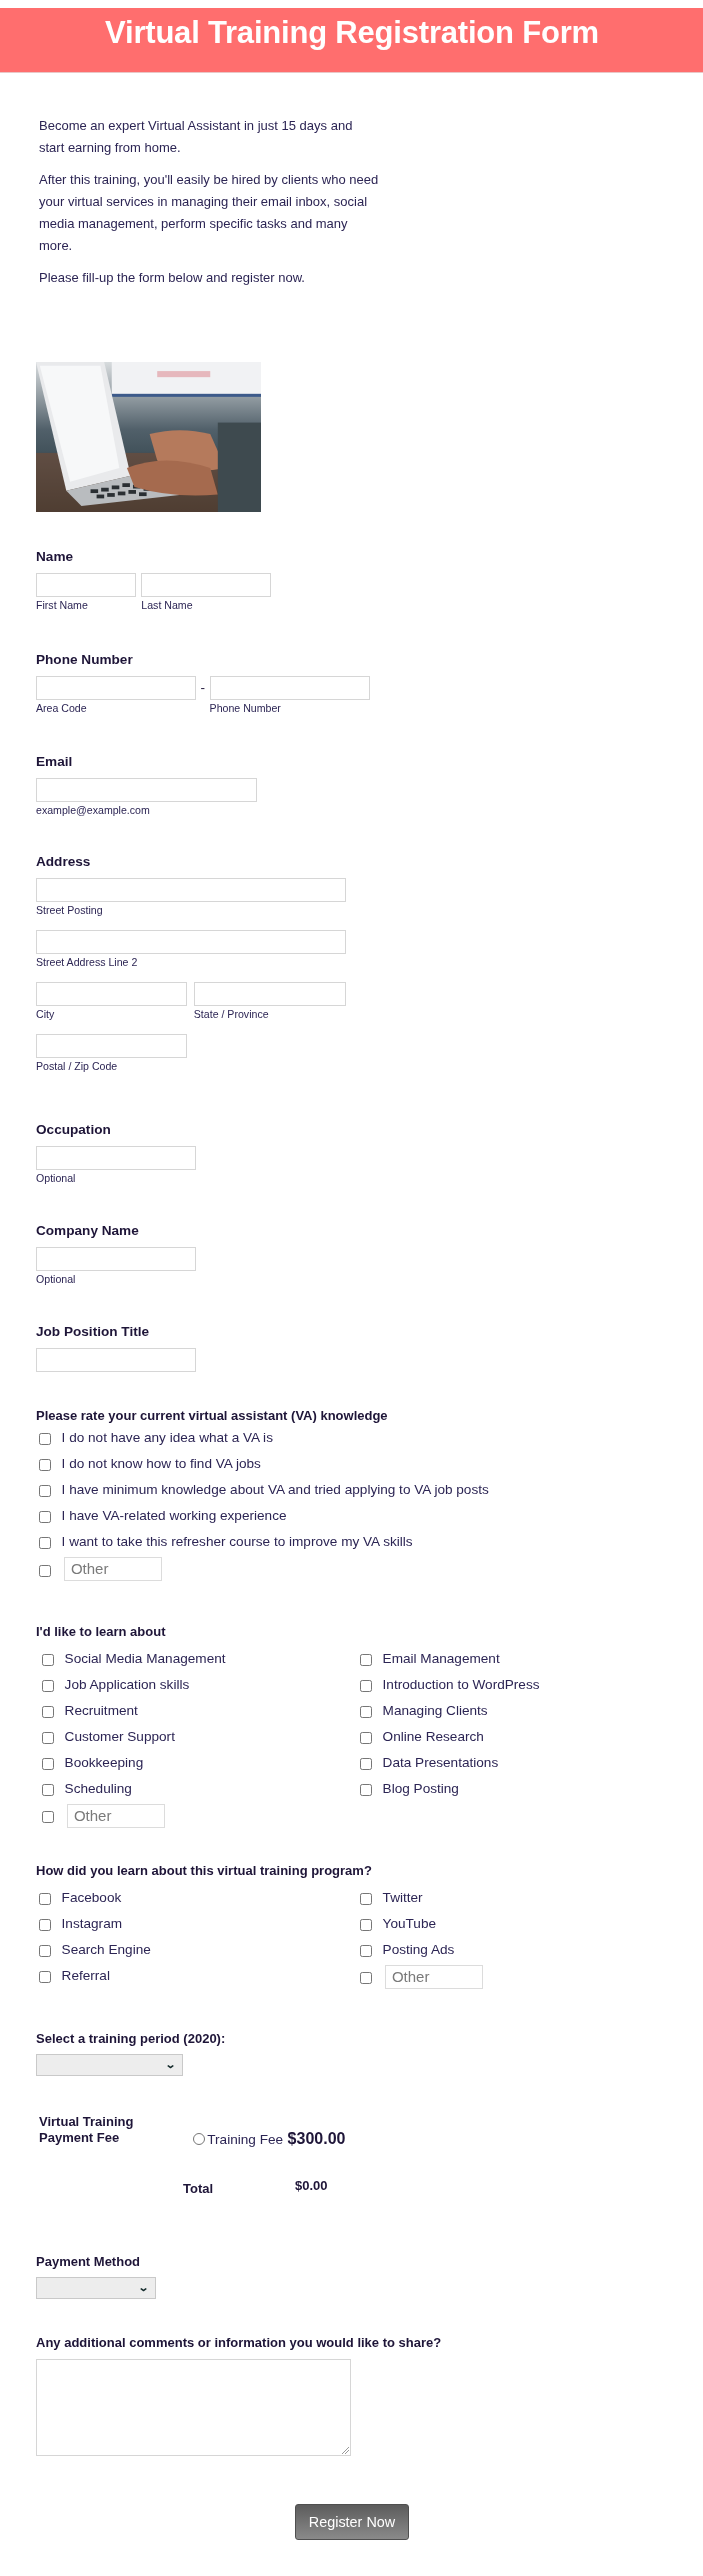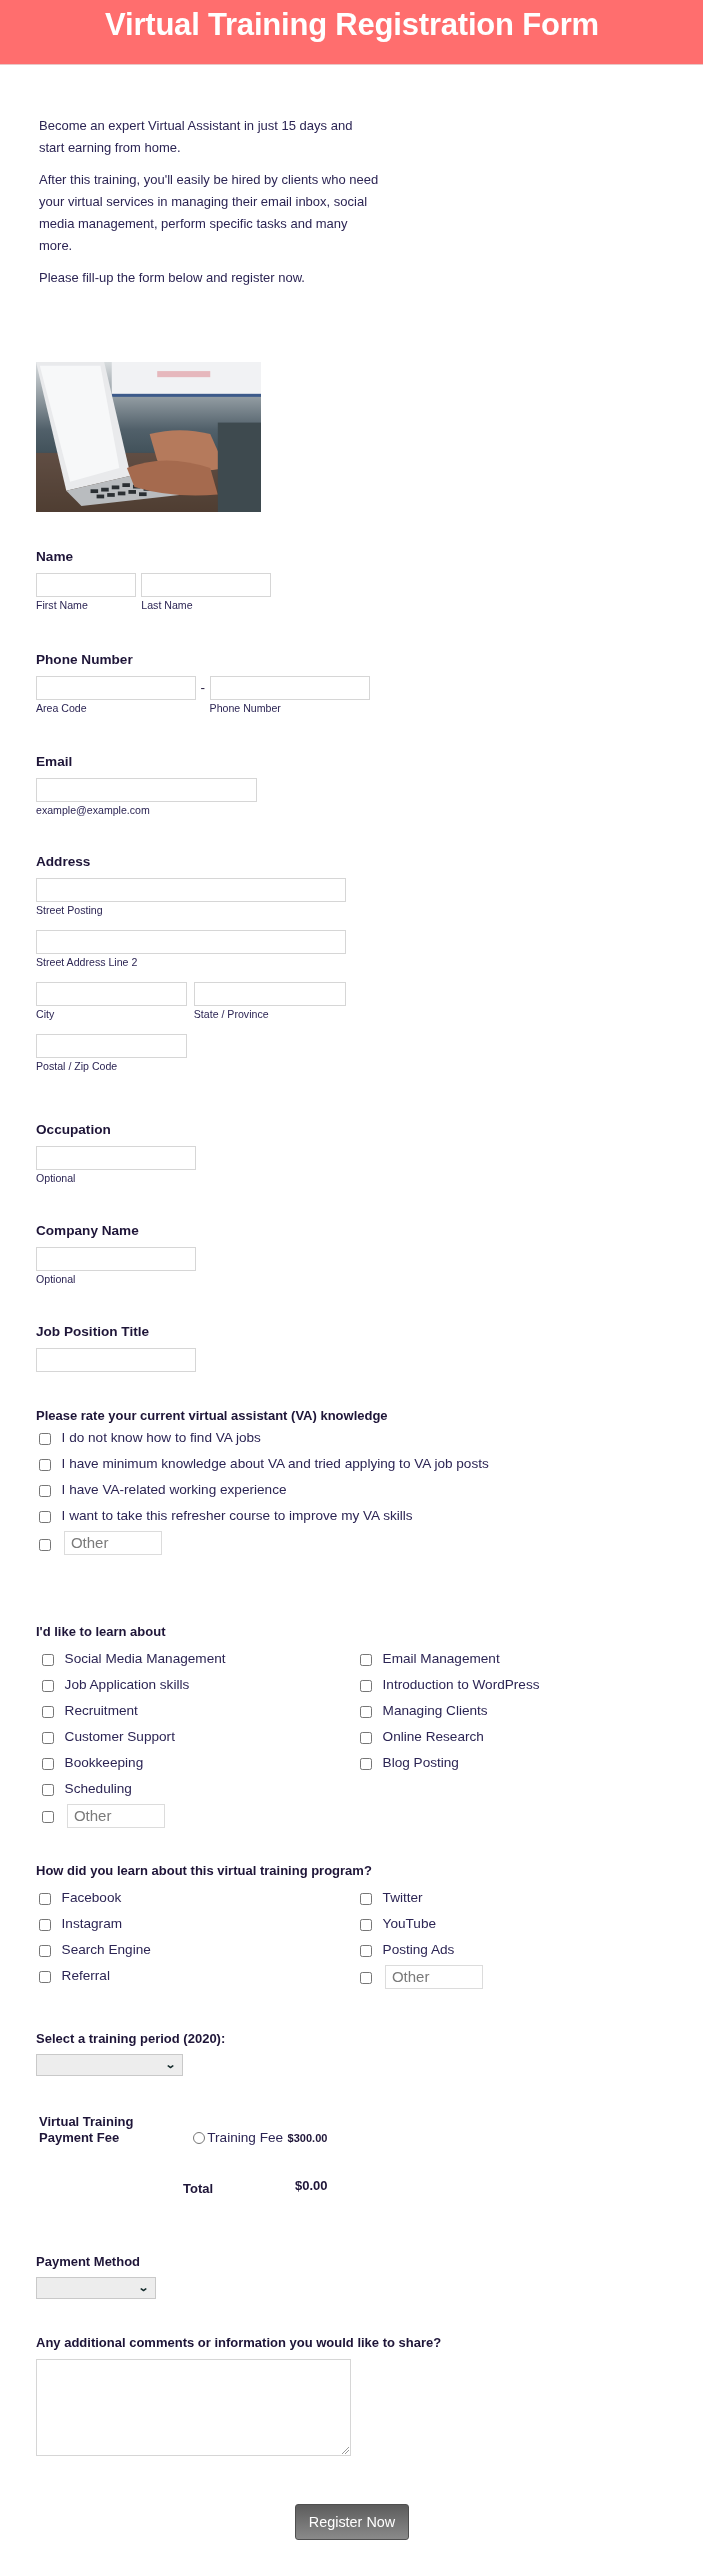"Virtual Training Registration Form" .header { top: 0 -> 8px }
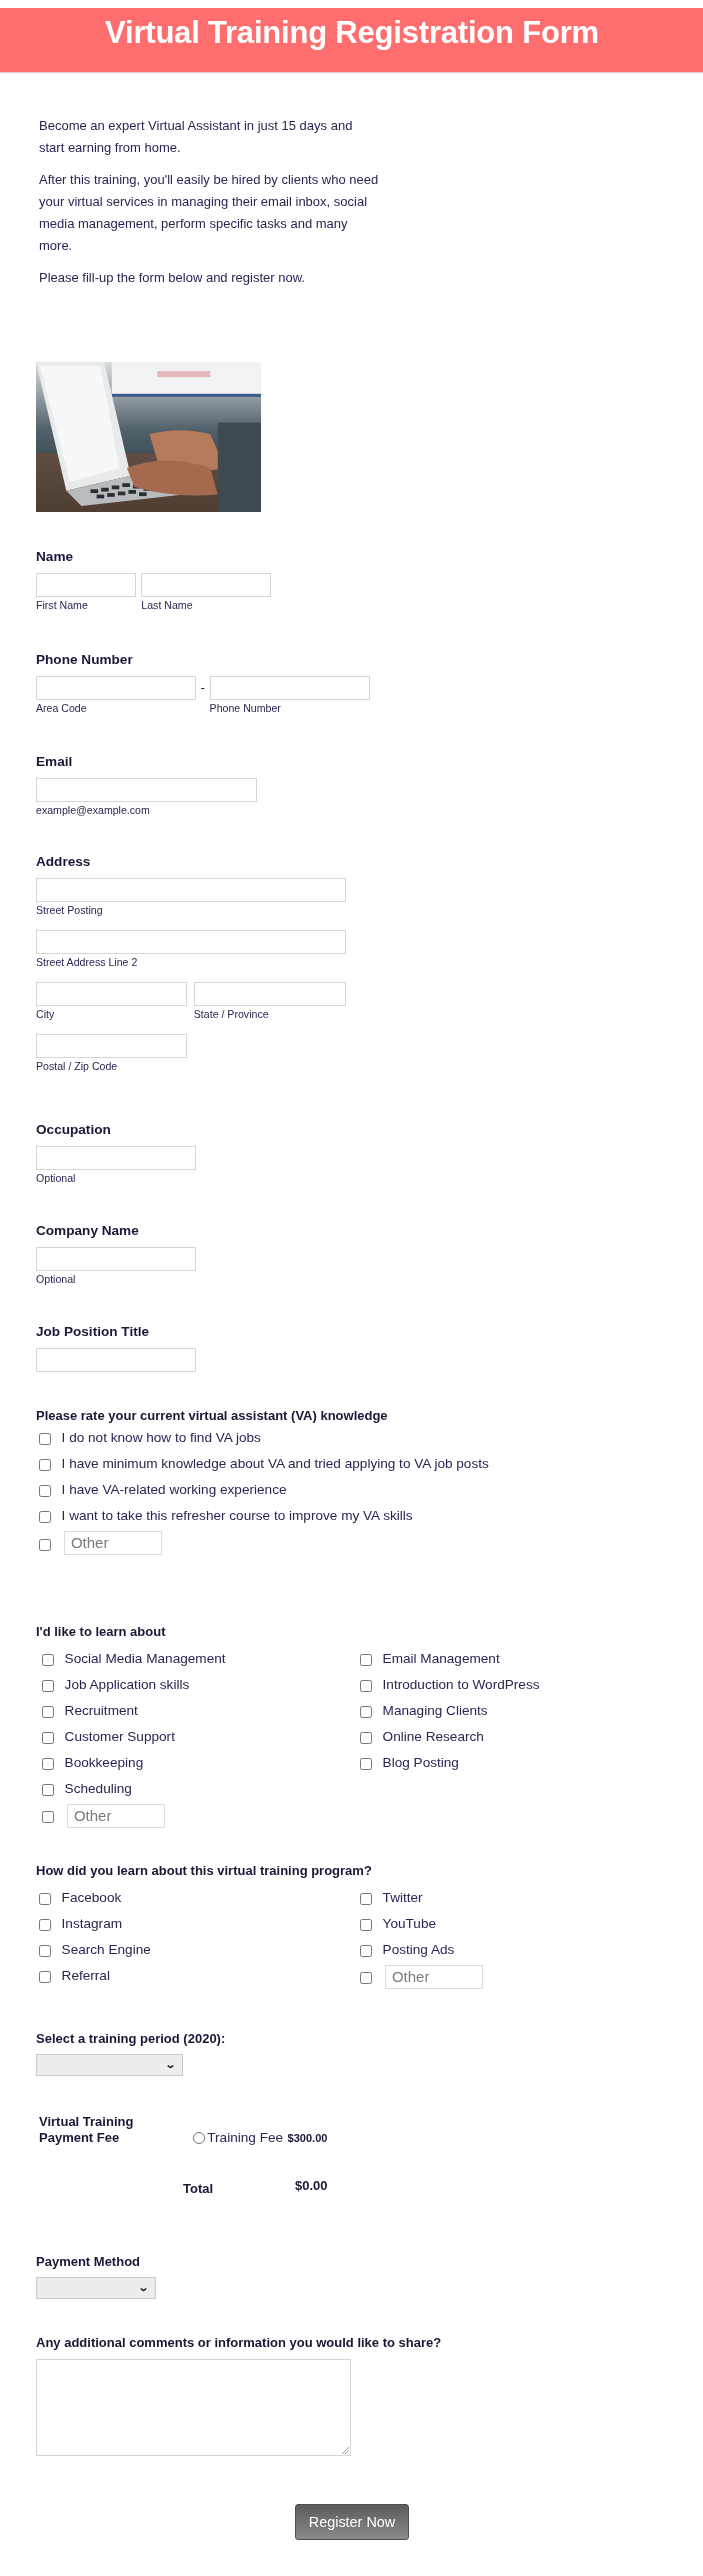"I do not have any" div.cb-item { html: none -> <div> <span></span> <span>I do not have any idea what a VA is</span> </div> }
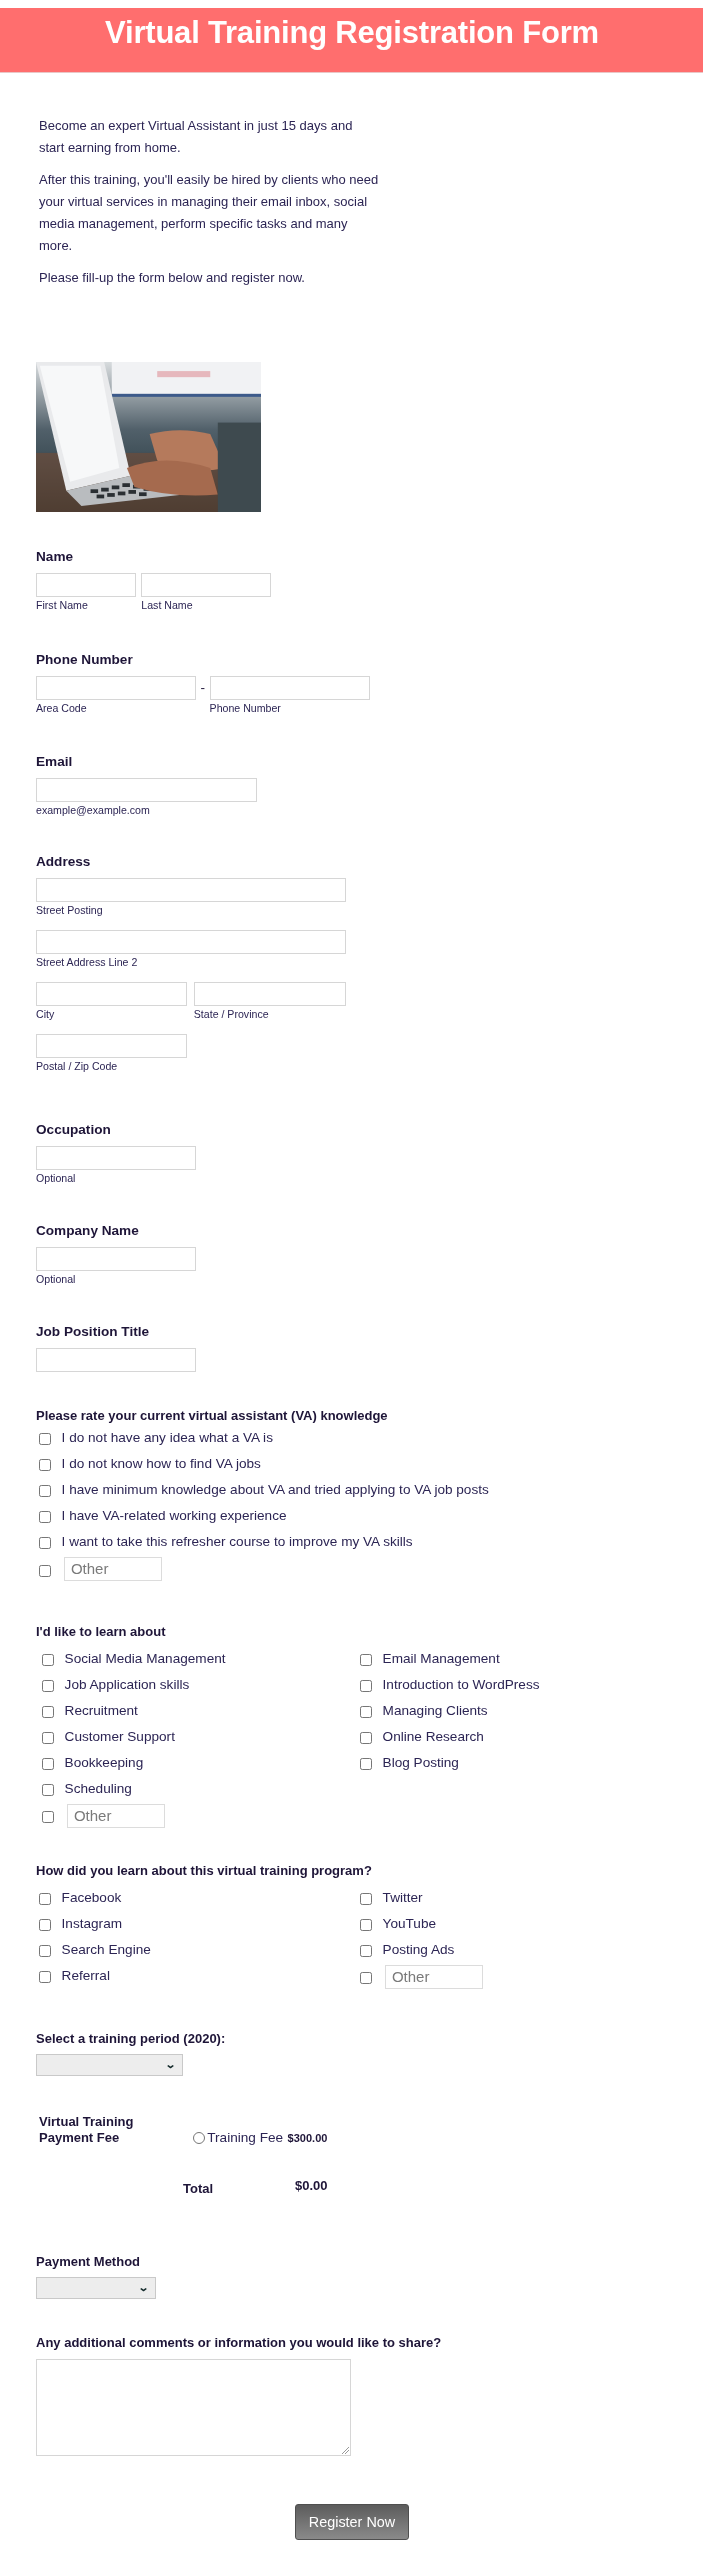"Data Presentations" div.cb-item { html: none -> <div> <span></span> <span>Data Presentations</span> </div> }
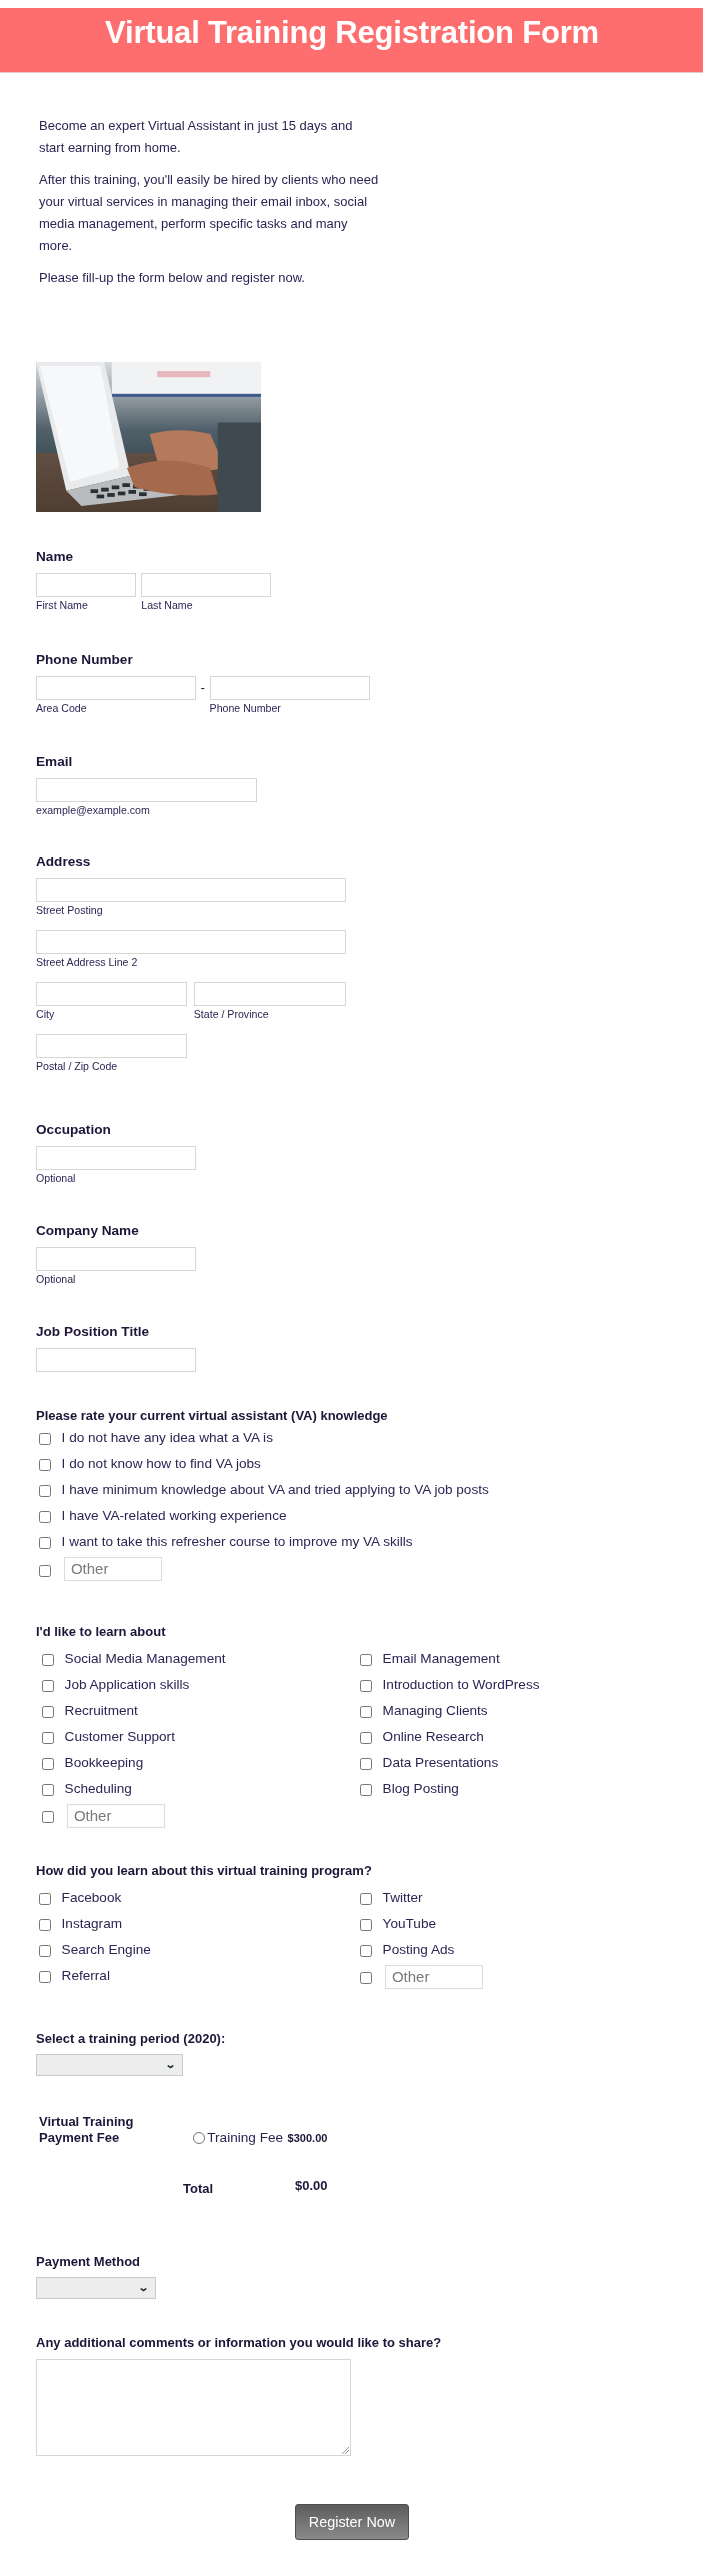"$300.00" span { font-size: 11px -> 16px }
